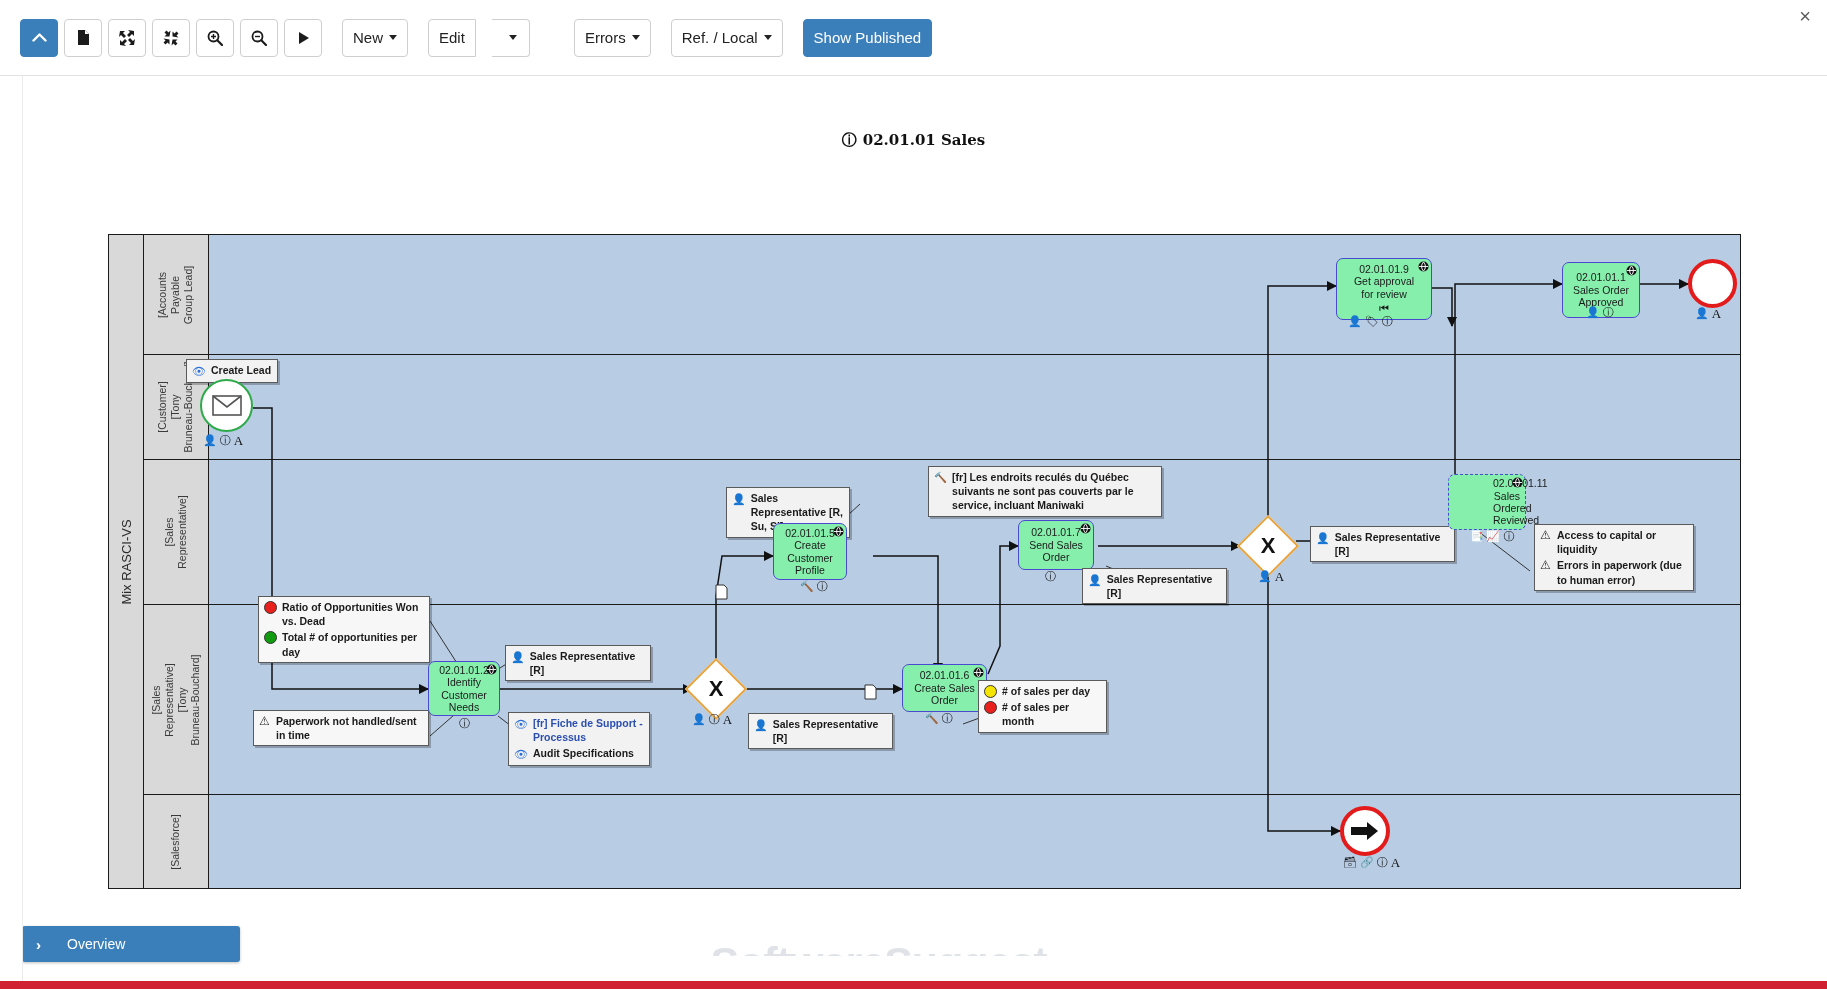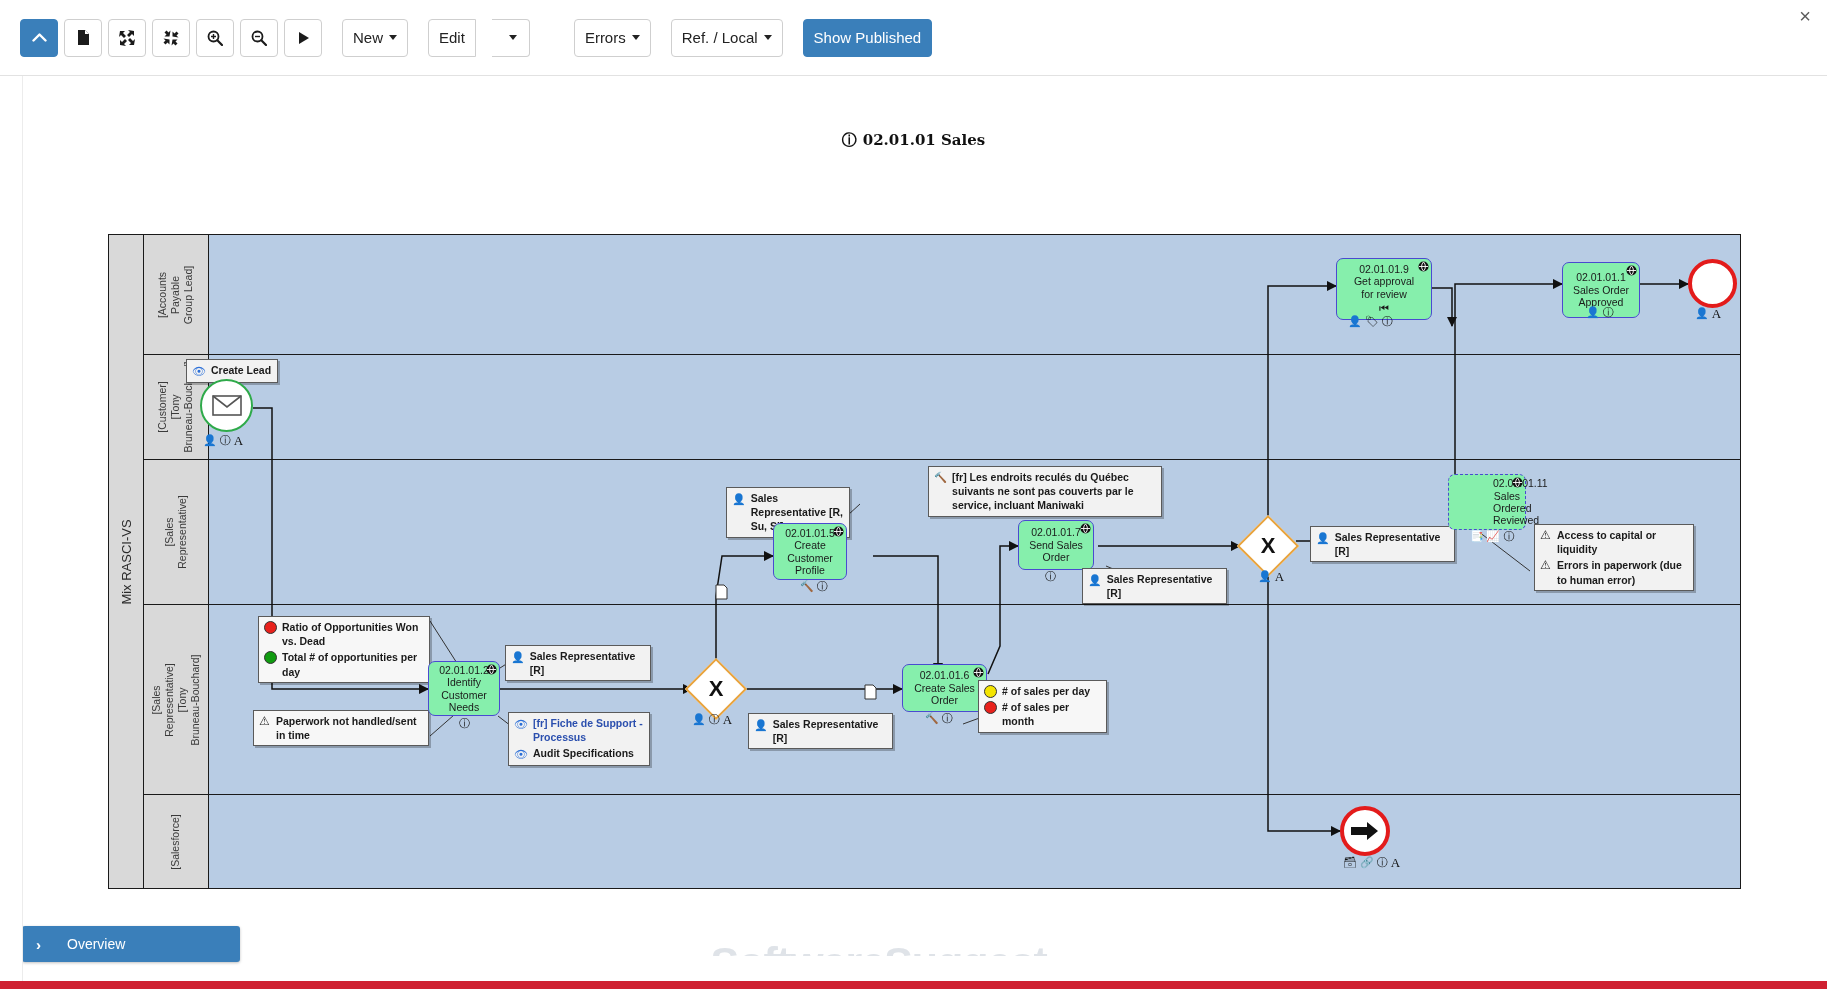"Ratio of Opportunities Won vs." div.note { top: 540px -> 520px }
